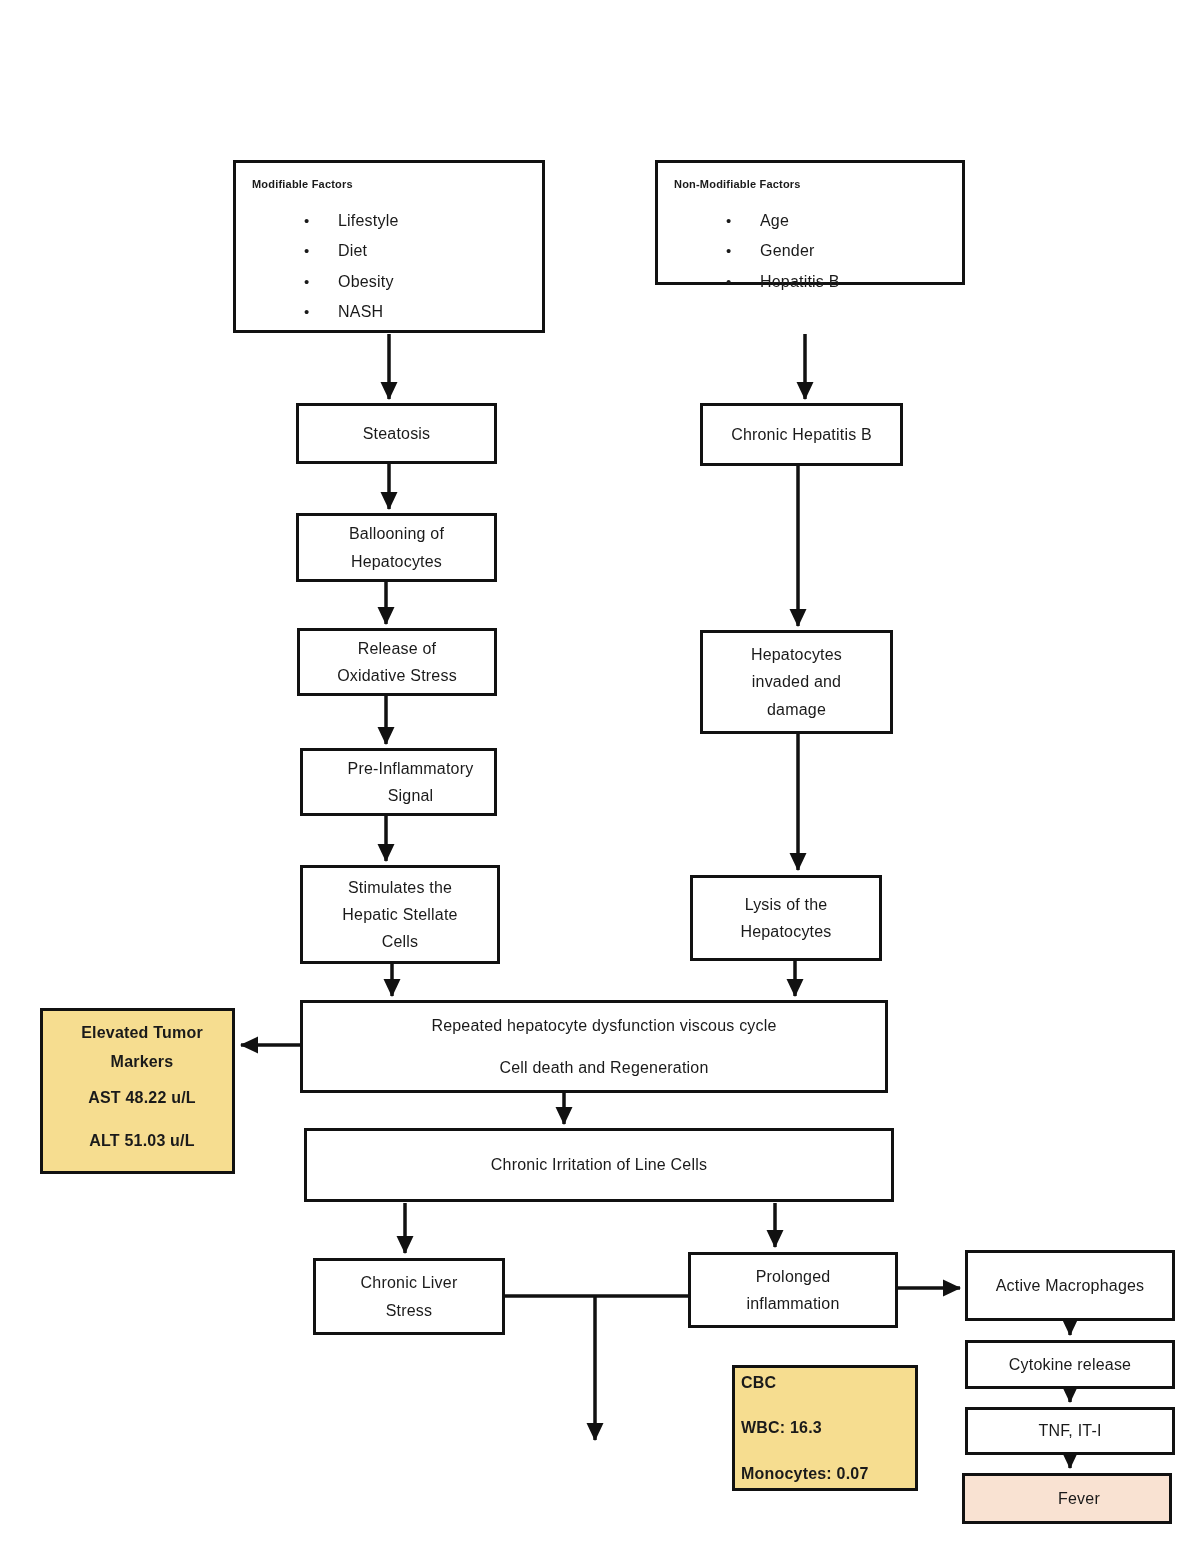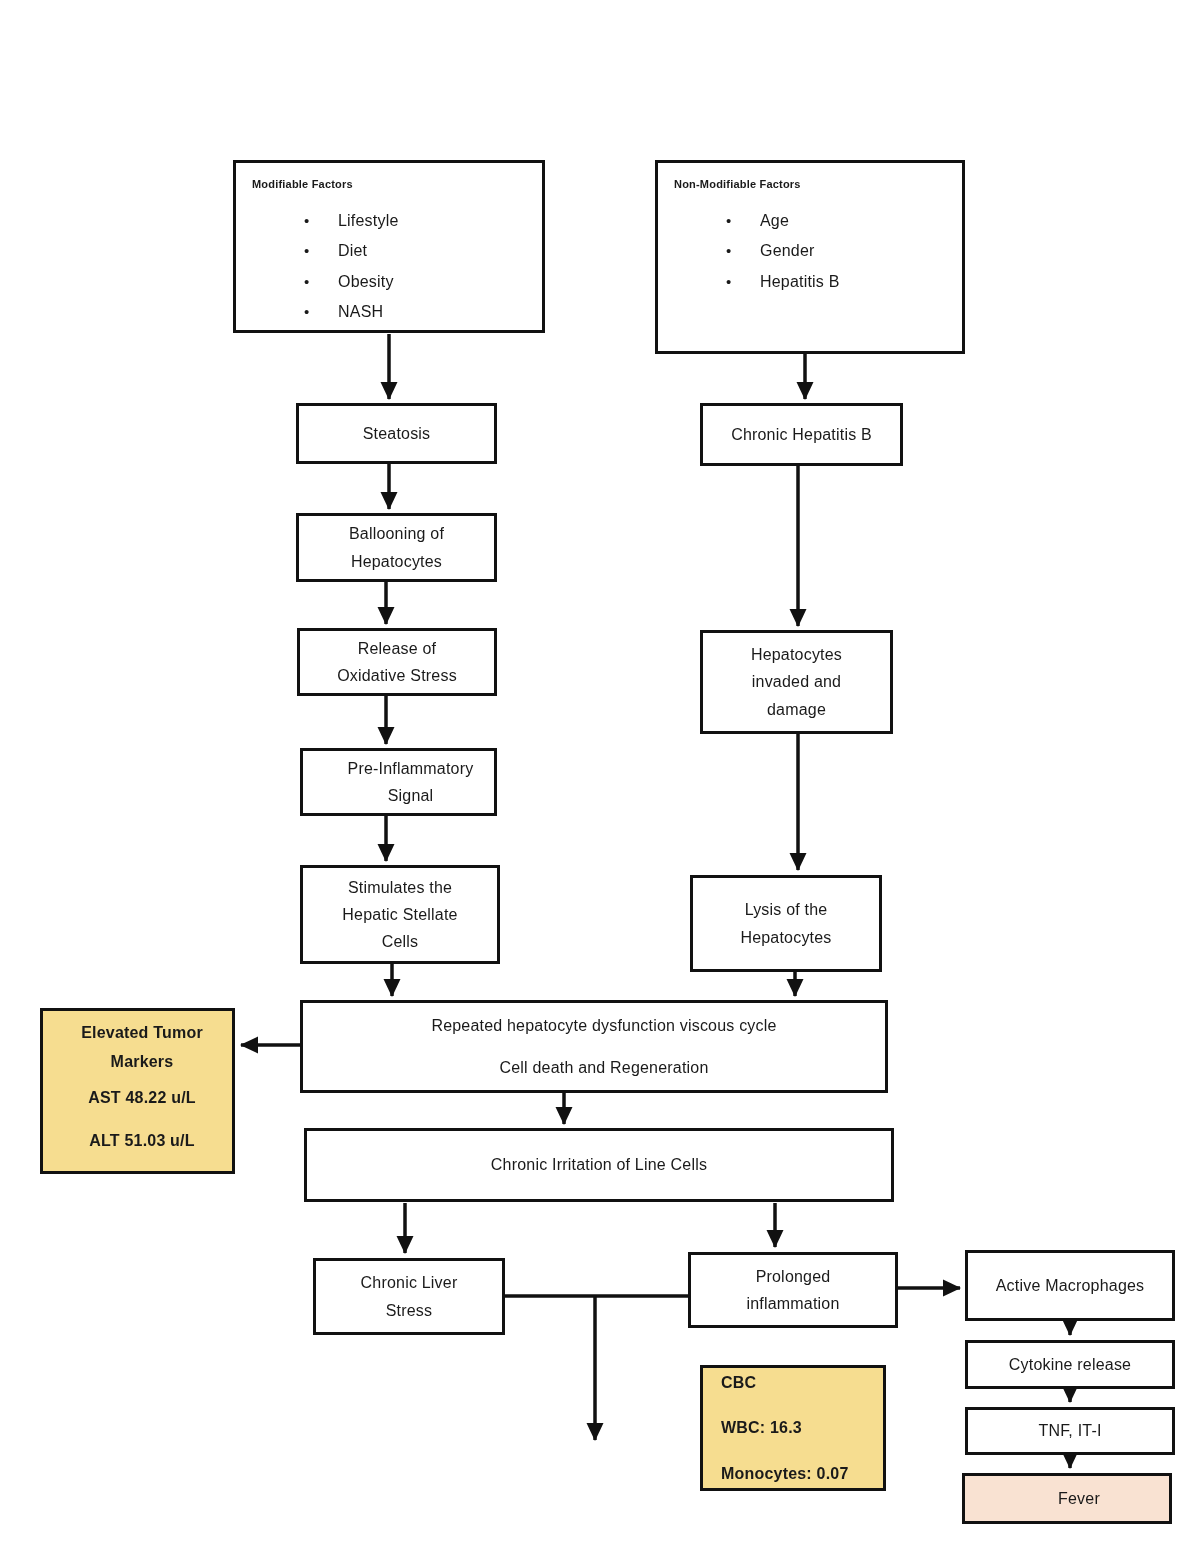"Non-Modifiable Factors" div.node { height: 194px -> 125px }
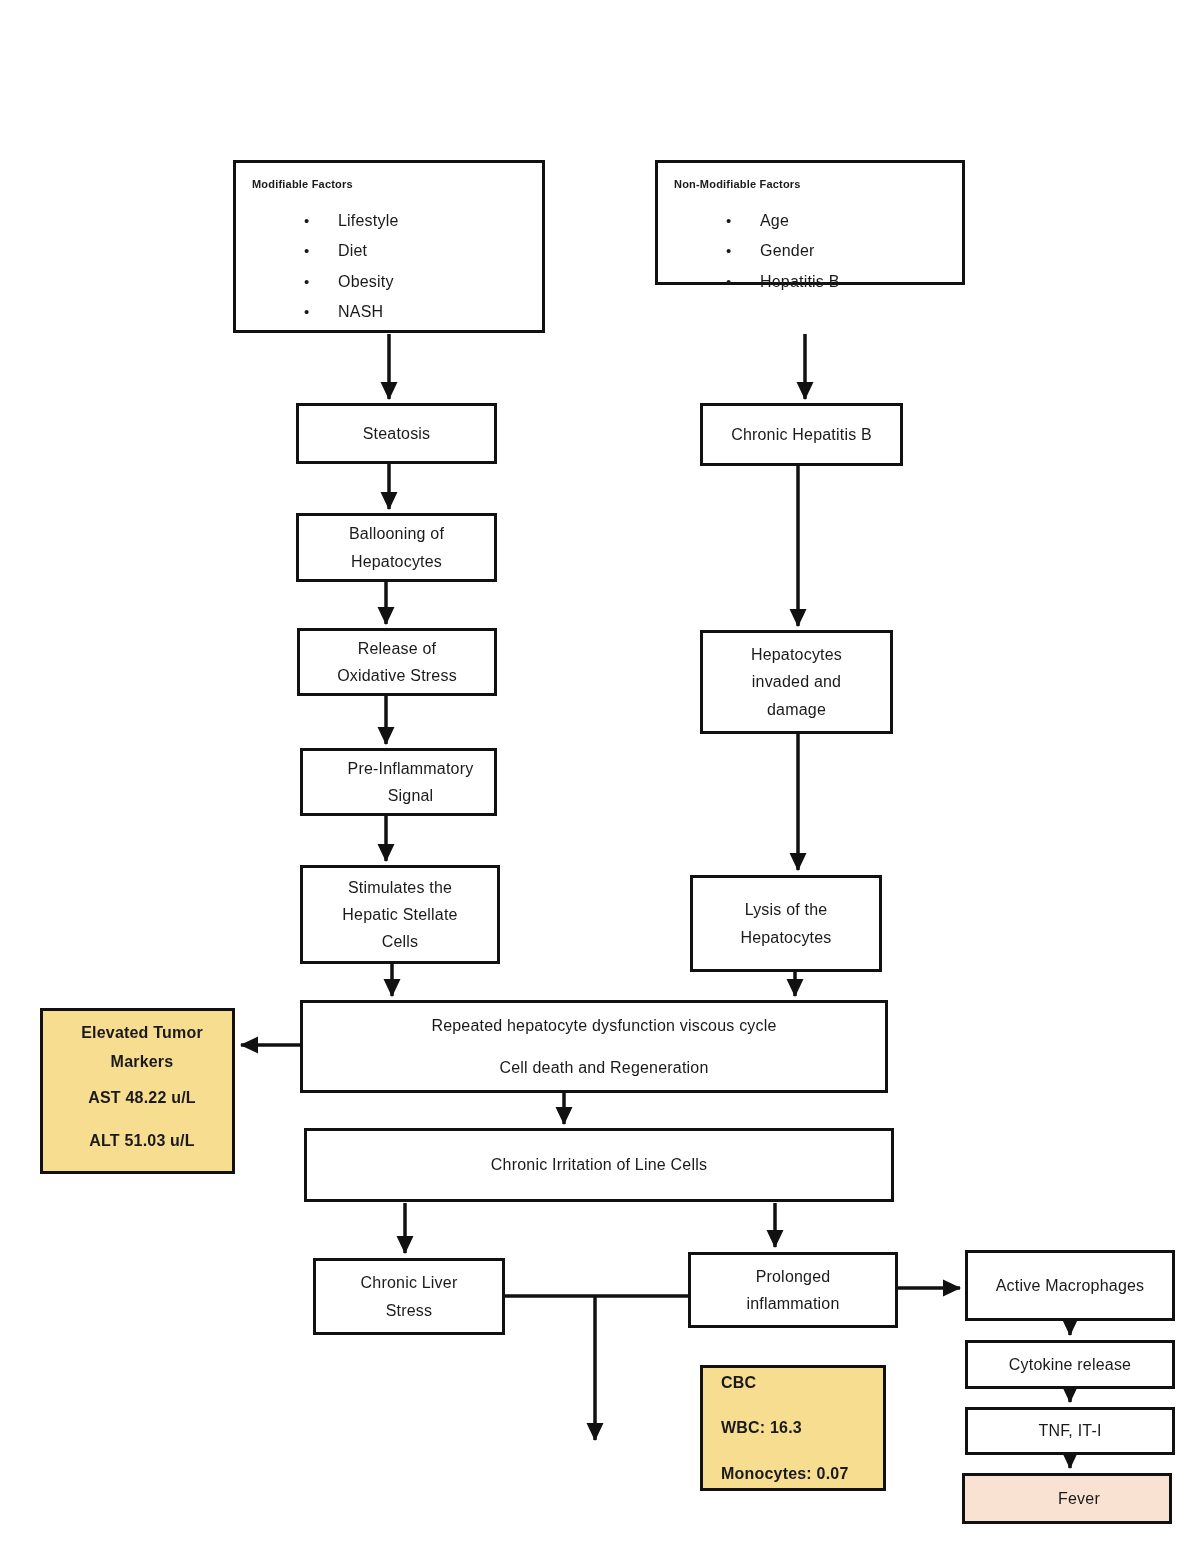"Lysis of the" div.node { height: 97px -> 86px }
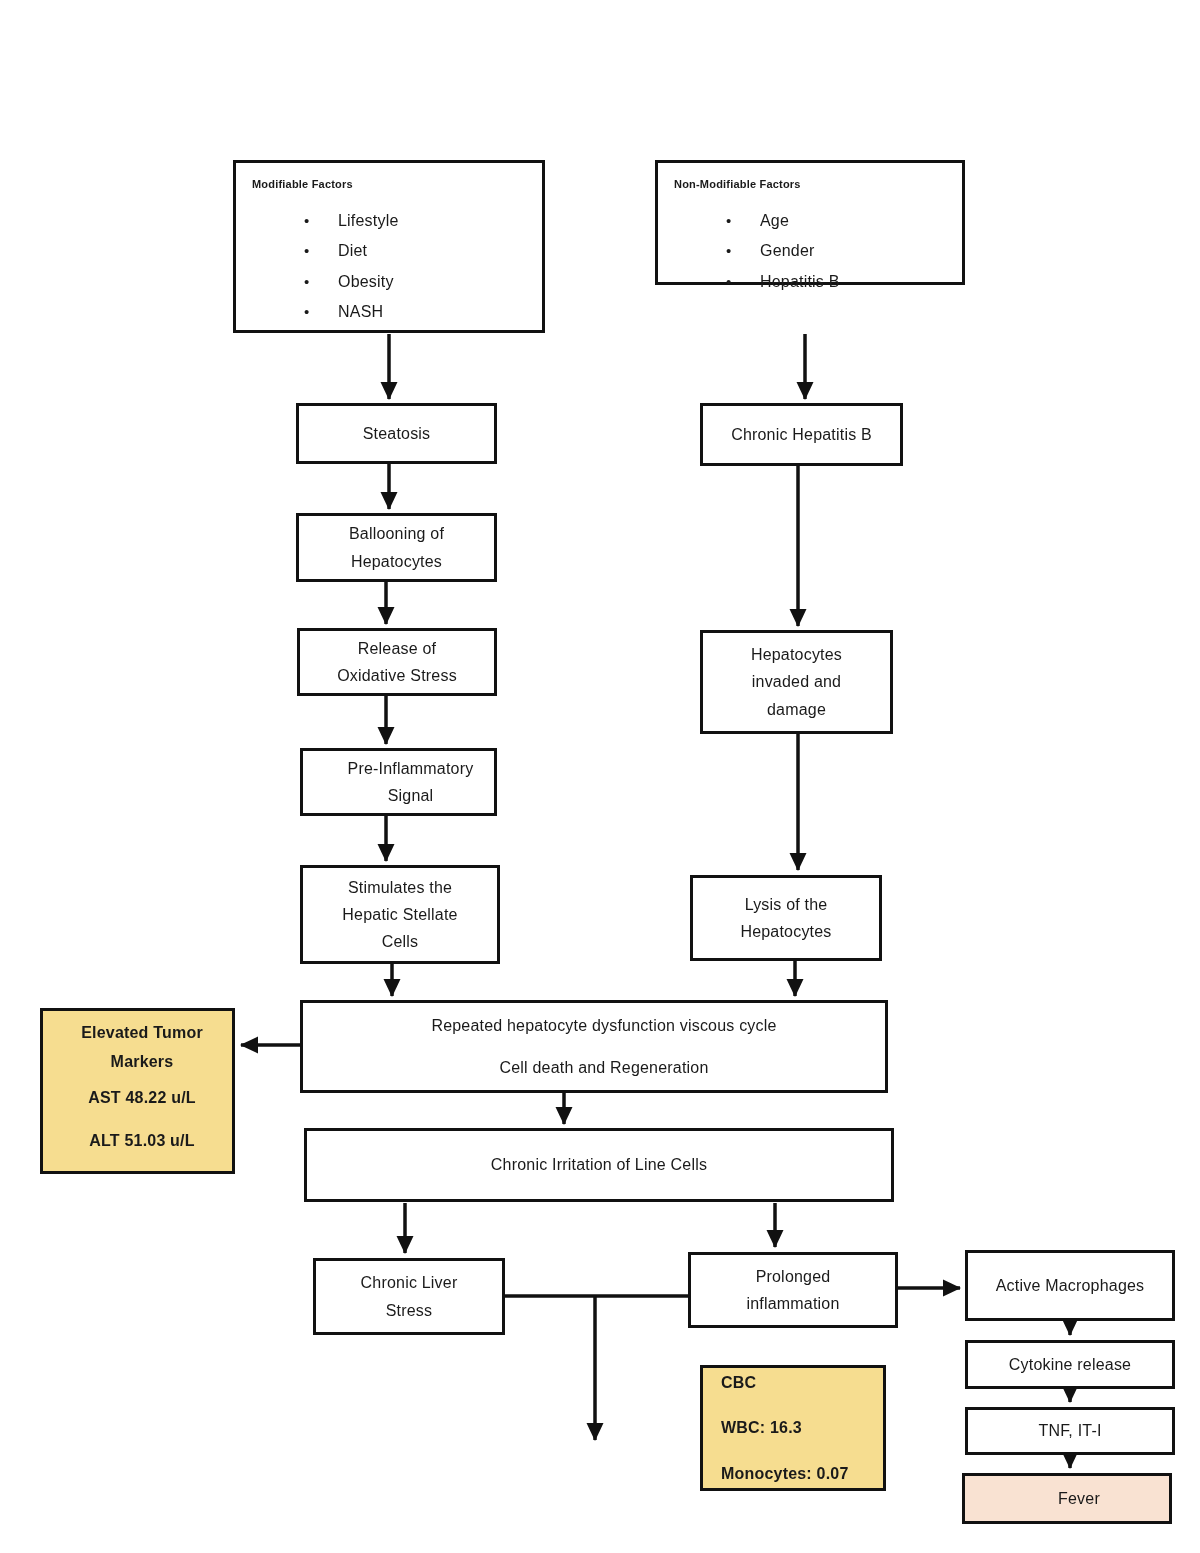"CBC" .leftalign { margin-left: none -> 32px; padding-left: 18px -> 6px }
